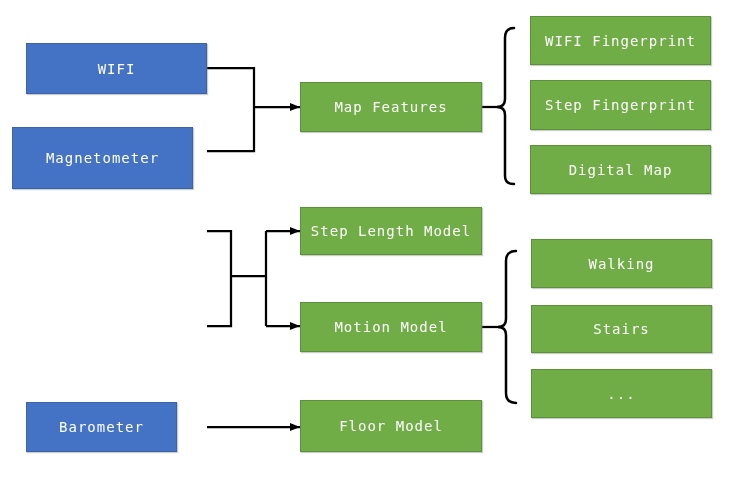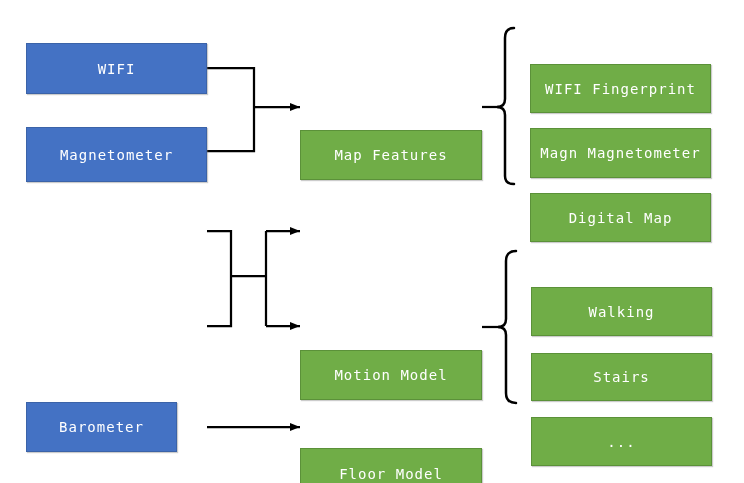"WIFI Fingerprint" .model { margin-top: 48px -> none }
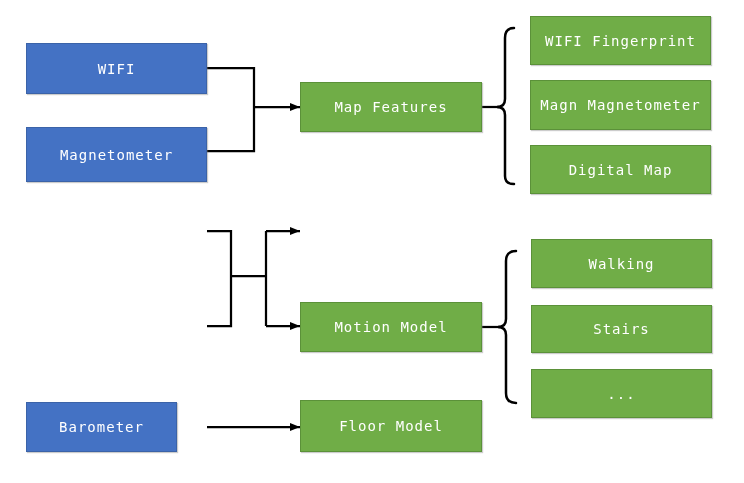"Magn Magnetometer" span { text: Magn Magnetometer -> Step Fingerprint }
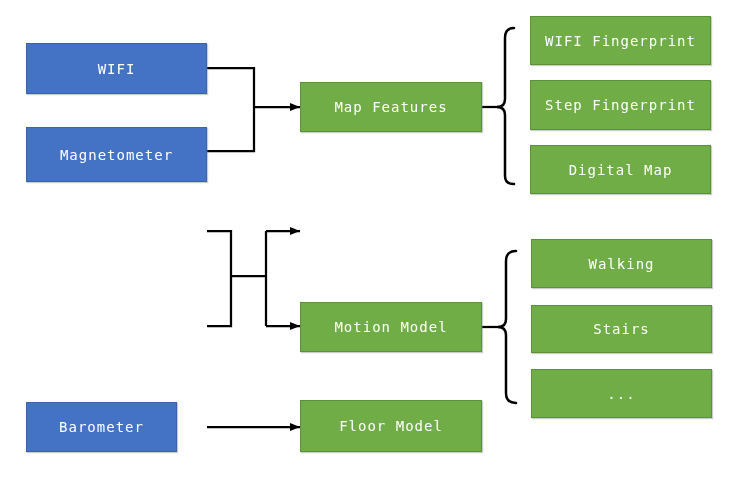"Magnetometer" div.box { height: 55px -> 62px; left: 26px -> 12px }
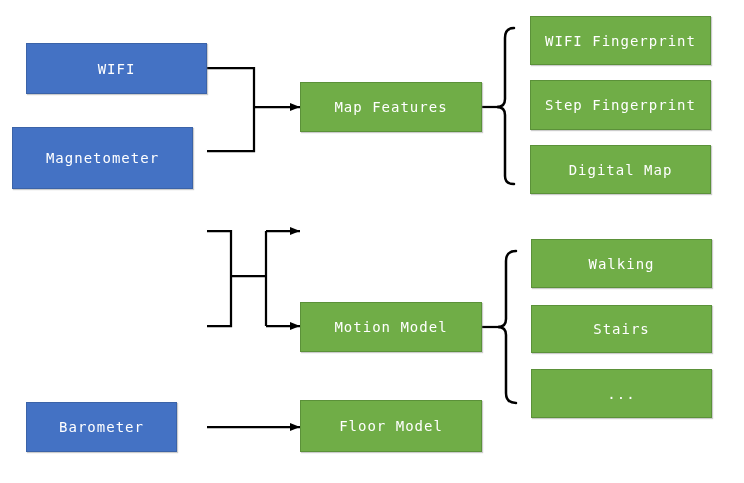"Step Length Model" div.box { html: none -> <div> <span>Step Length Model</span> </div> }
